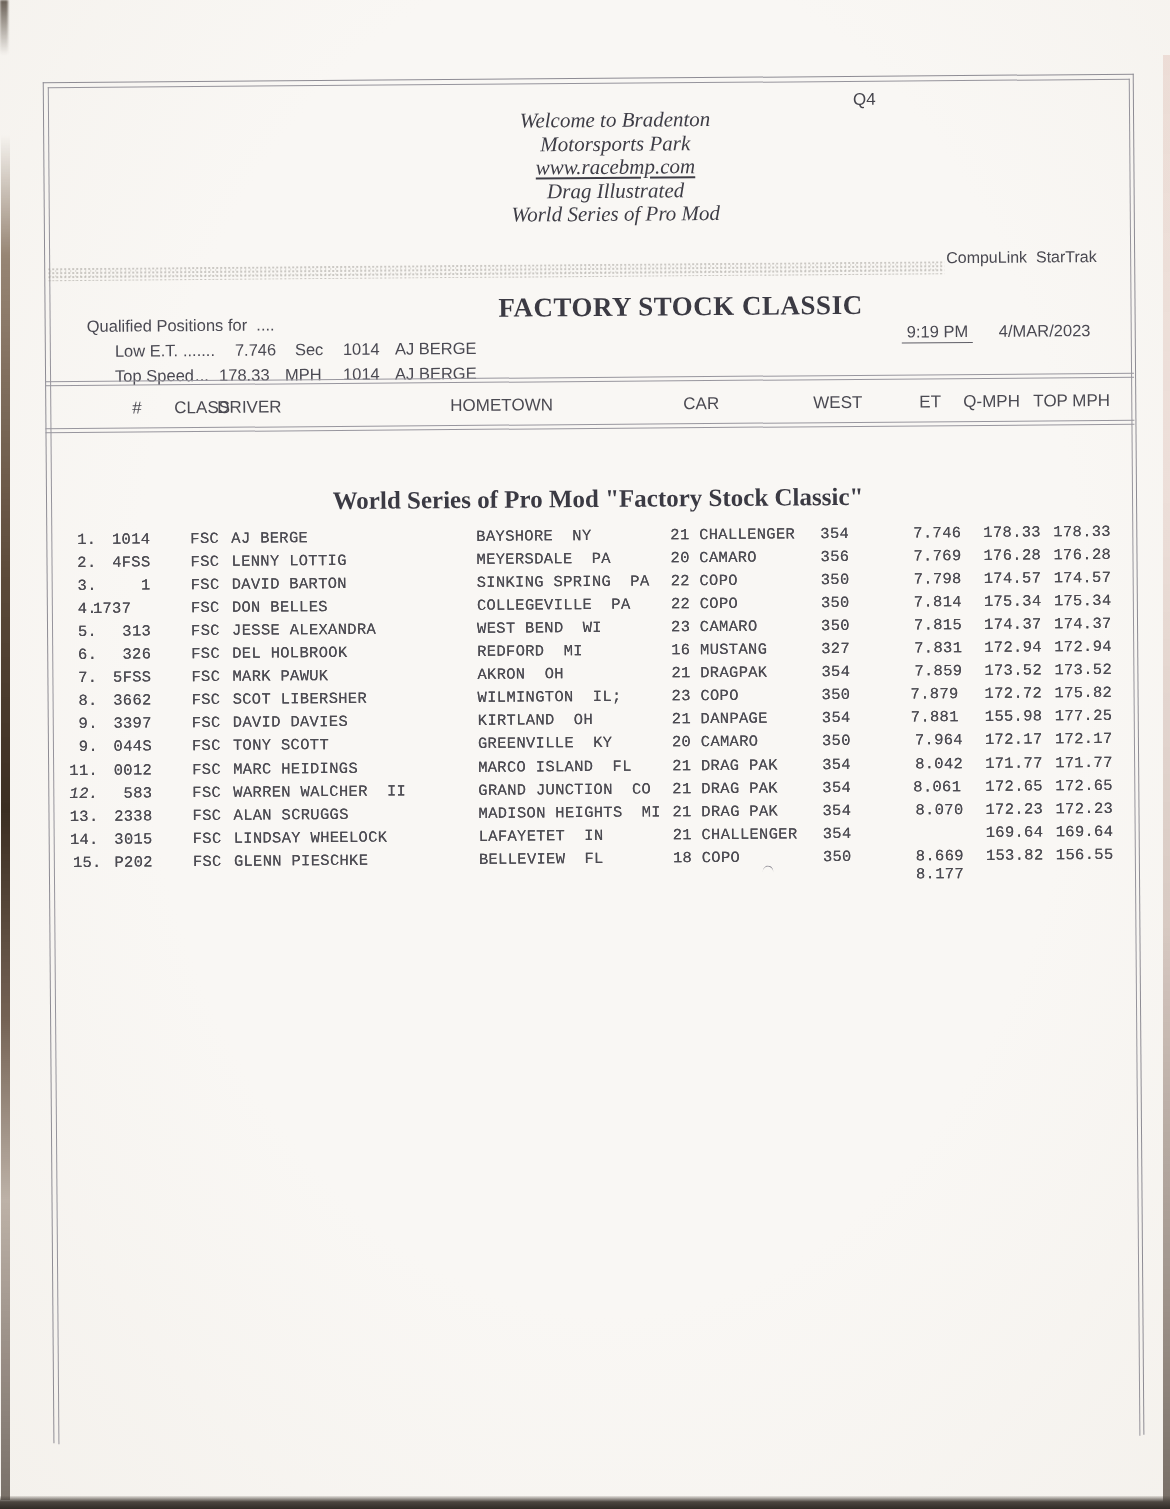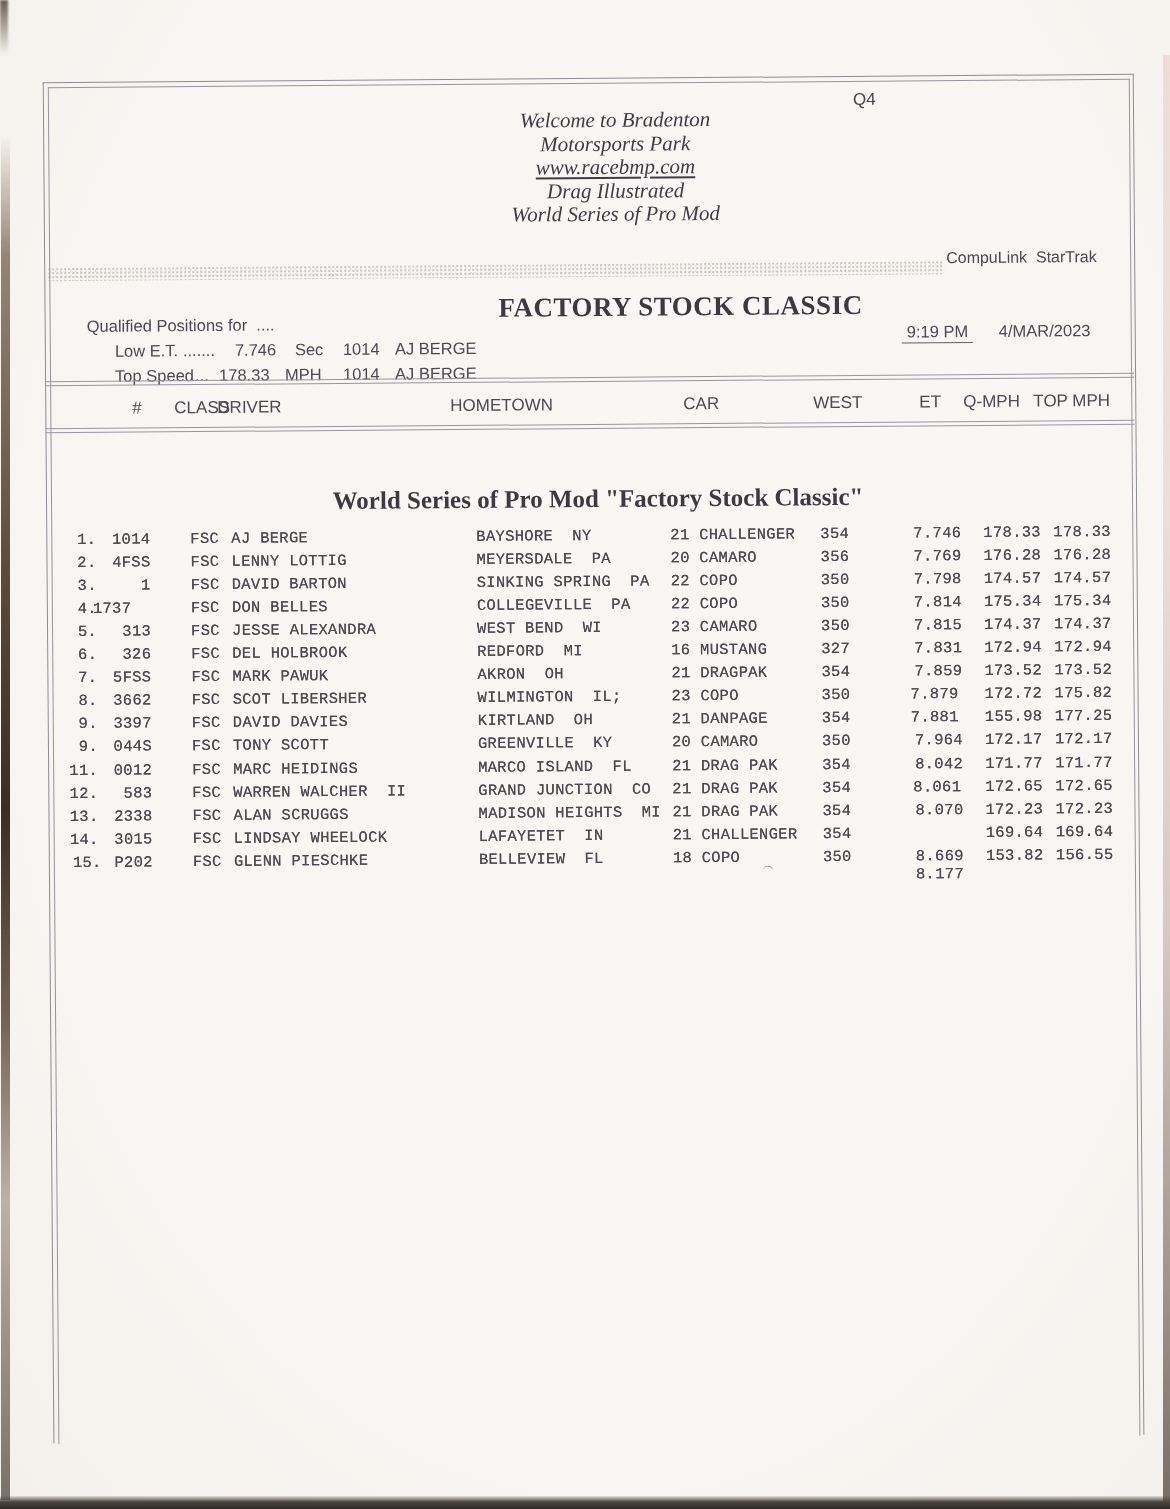"12." span.cell { font-style: none -> italic }
